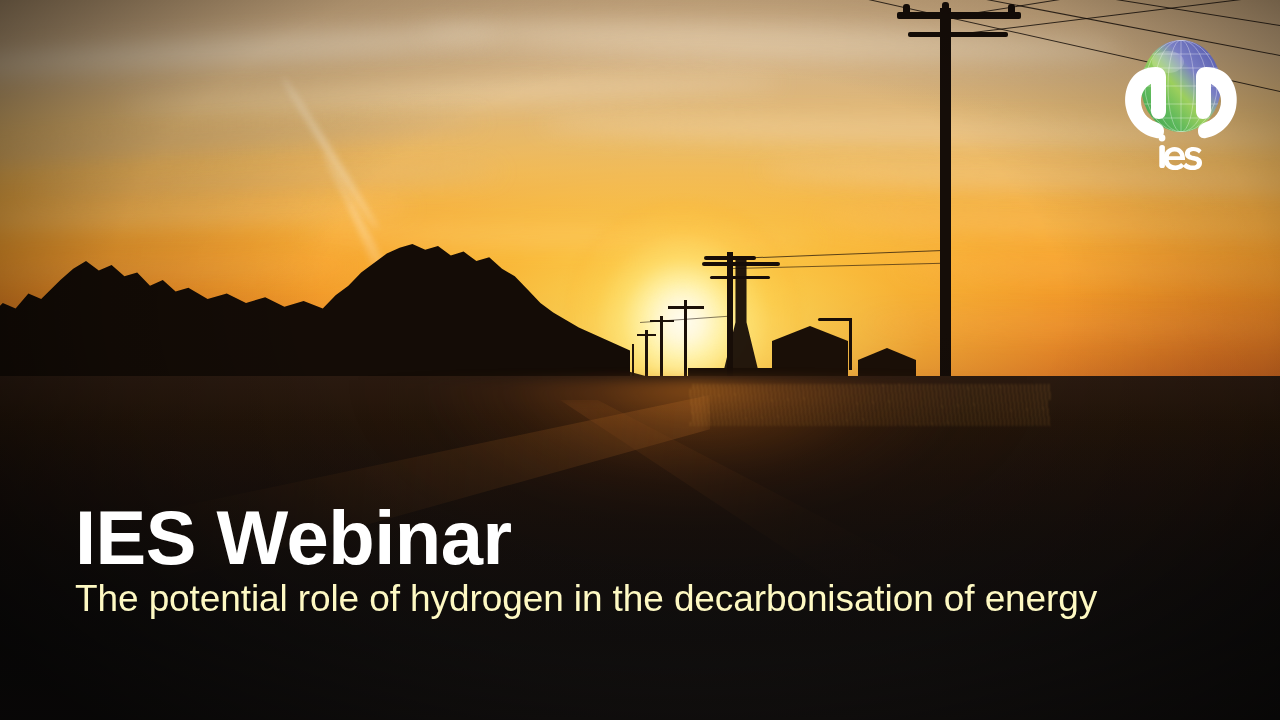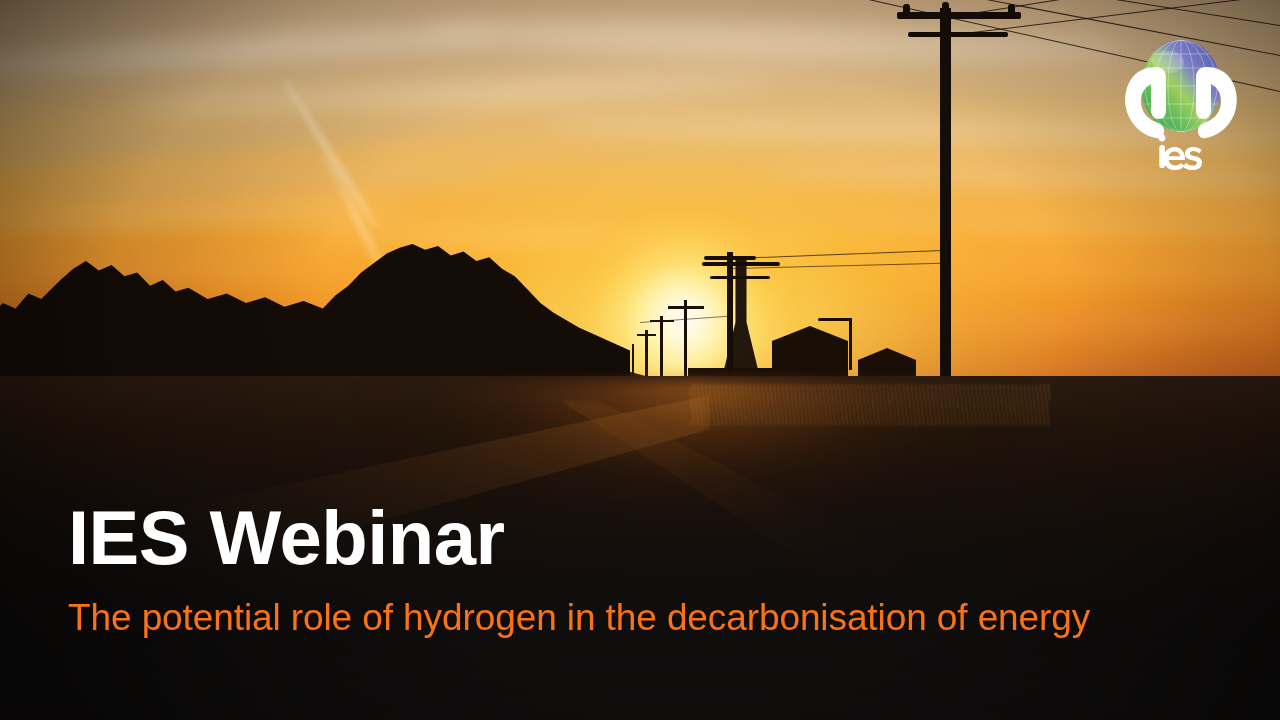"IES Webinar" .text-block { left: 68px -> 75px }
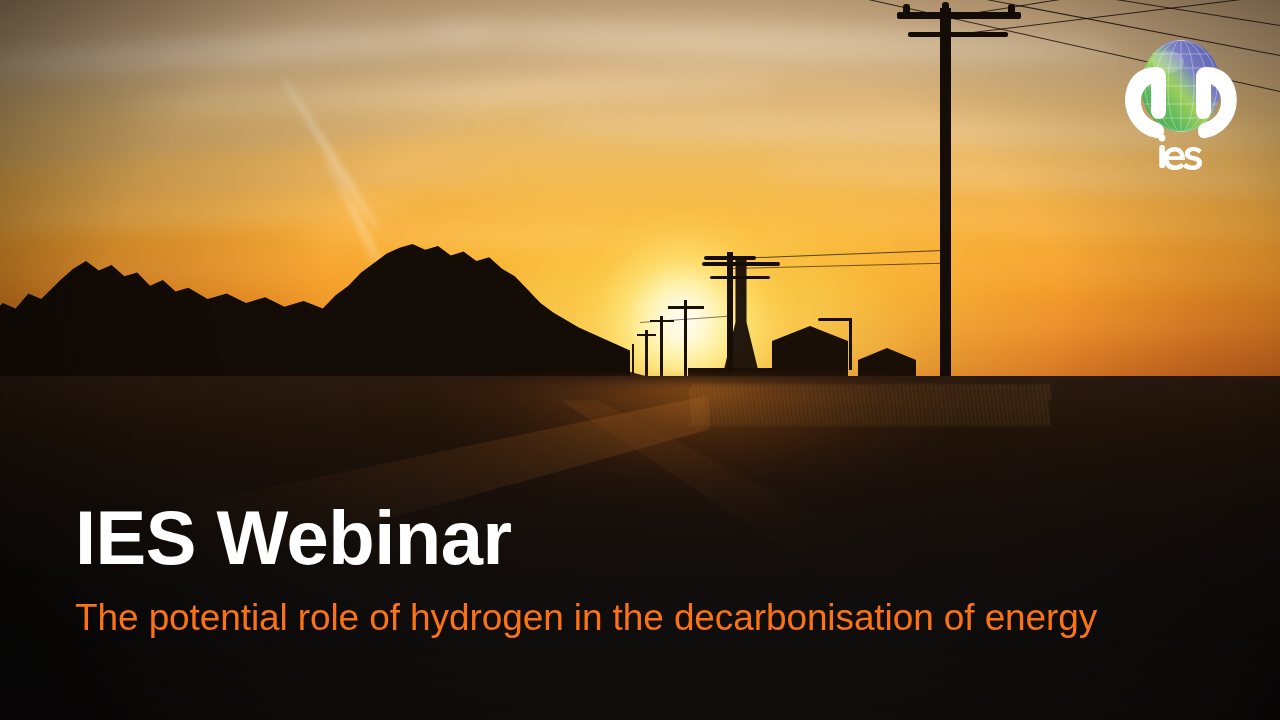"The potential role of hydrogen" .subtitle { color: #f97316 -> #fef9c3; margin-top: 20px -> 1px }
